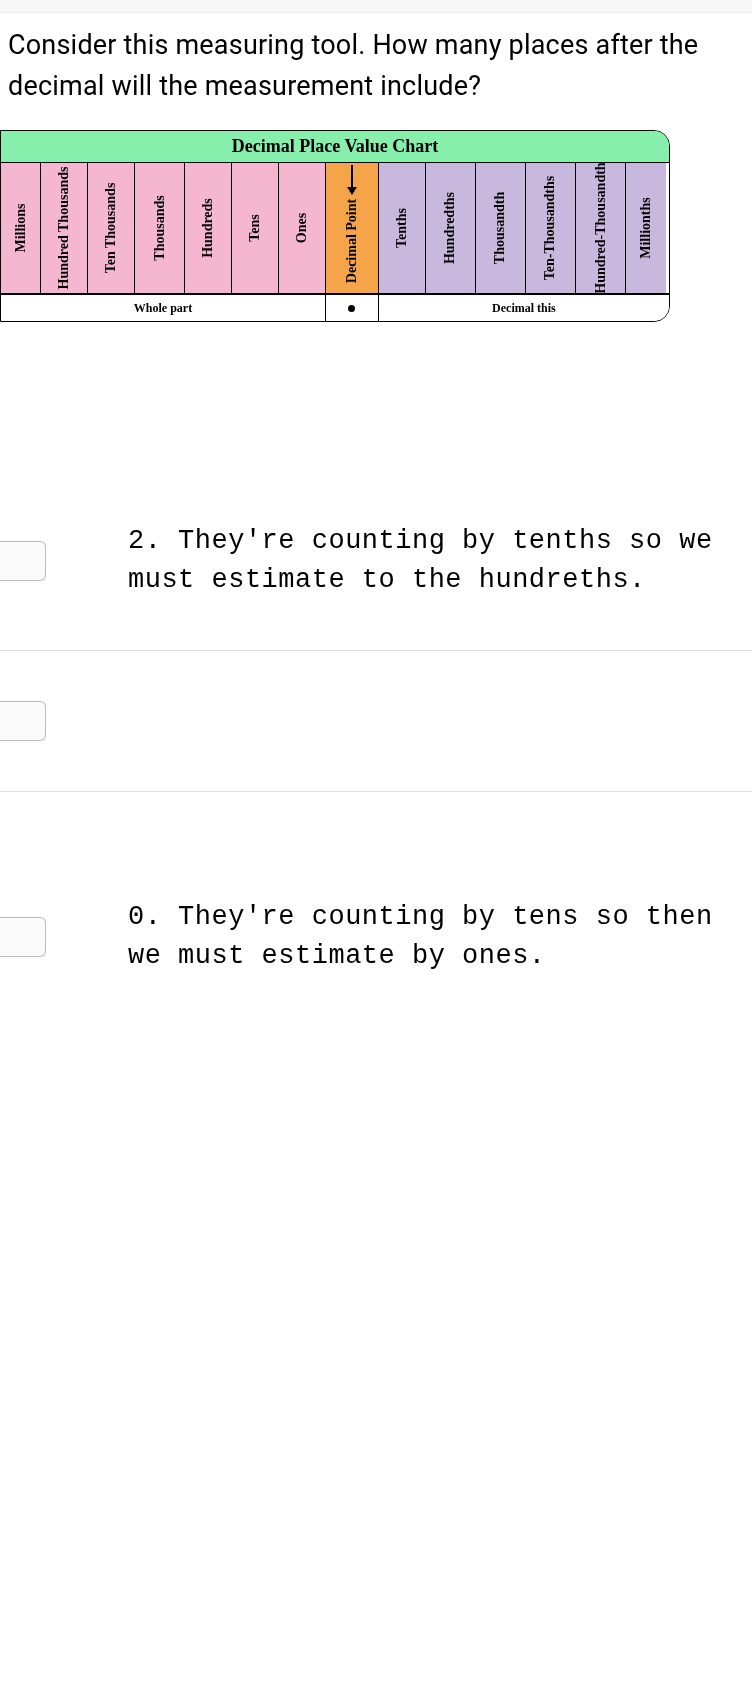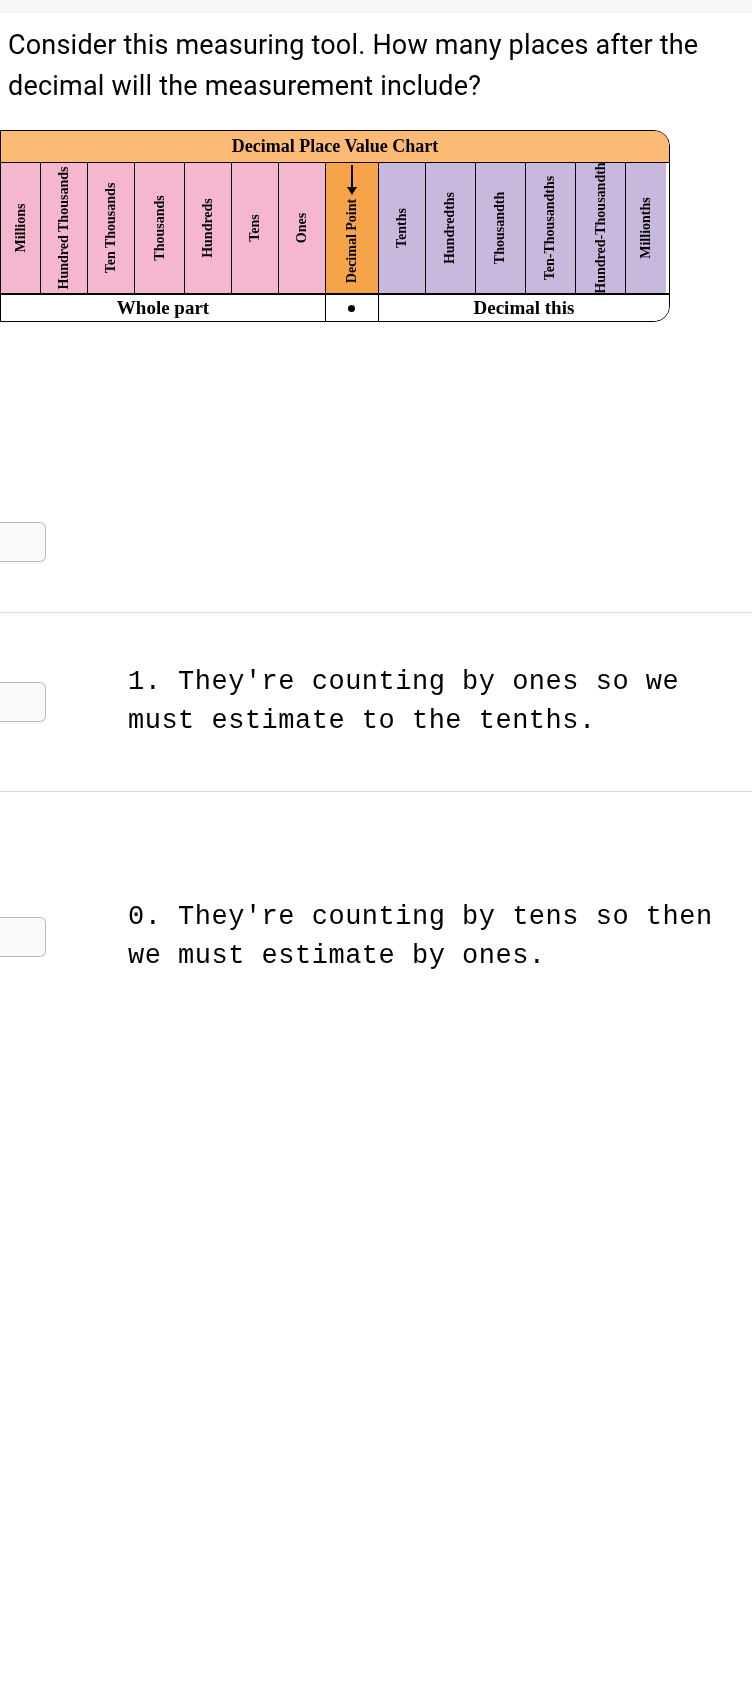"Decimal Place Value Chart" .chart-title { background: #fdba74 -> #86efac }
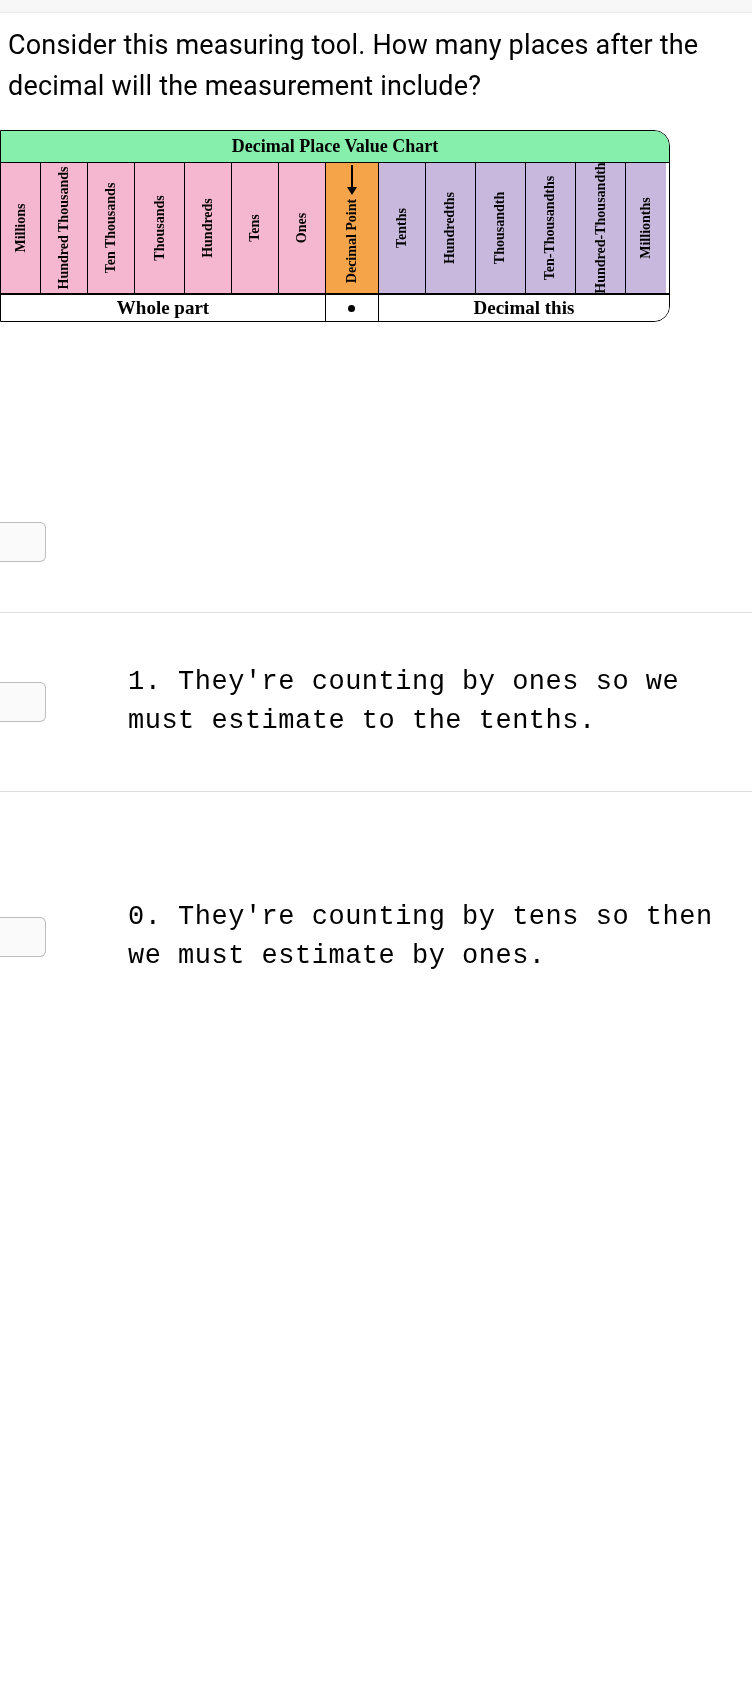"Whole part" .footer-cell { font-size: 19px -> 12px }
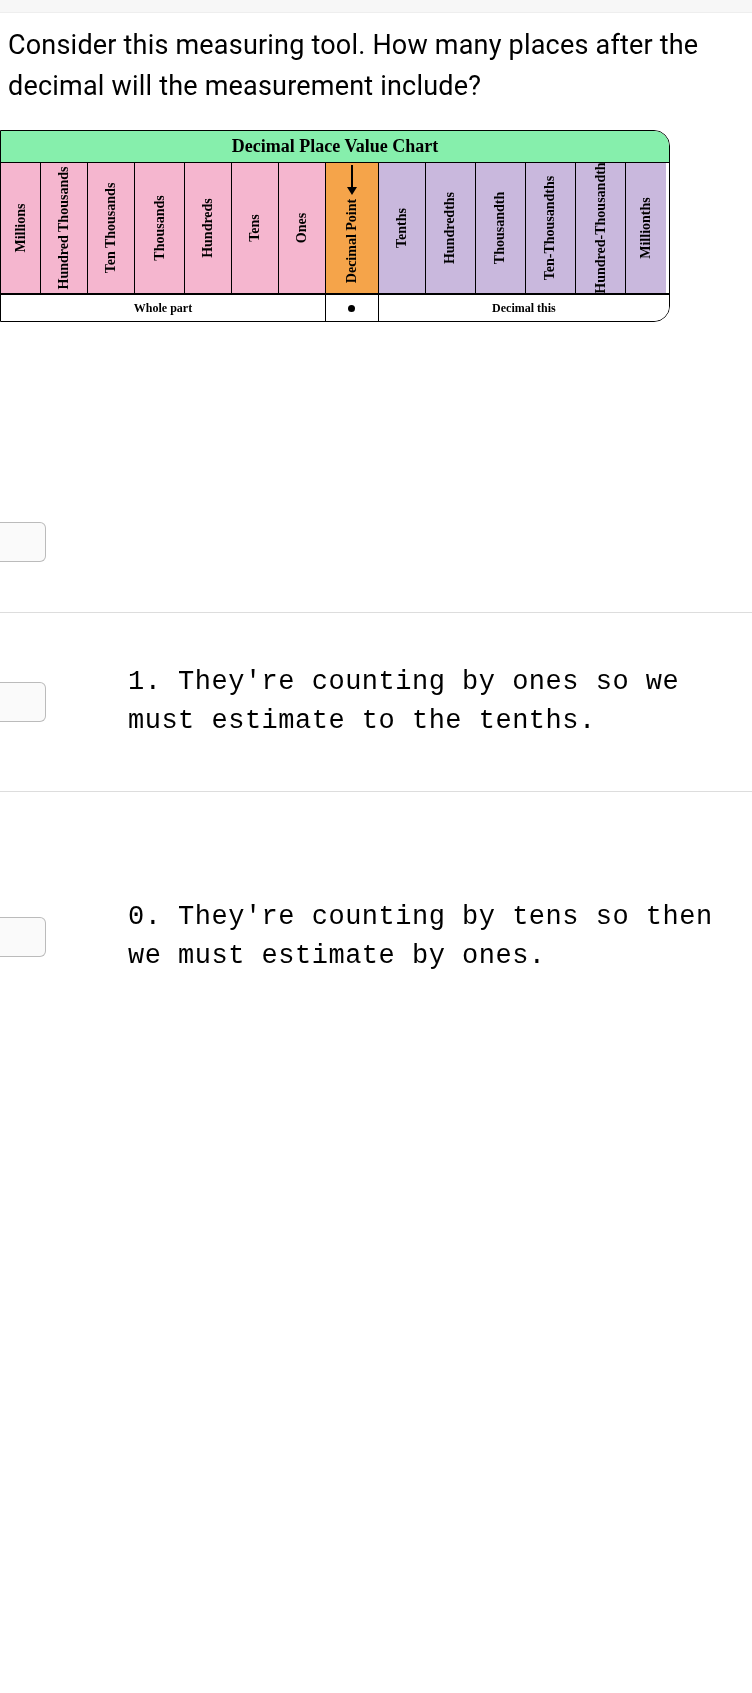"2. They're counting by tenths" div.option-text { html: none -> <div>2. They're counting by tenths so we must estimate to the hundreths.</div> }
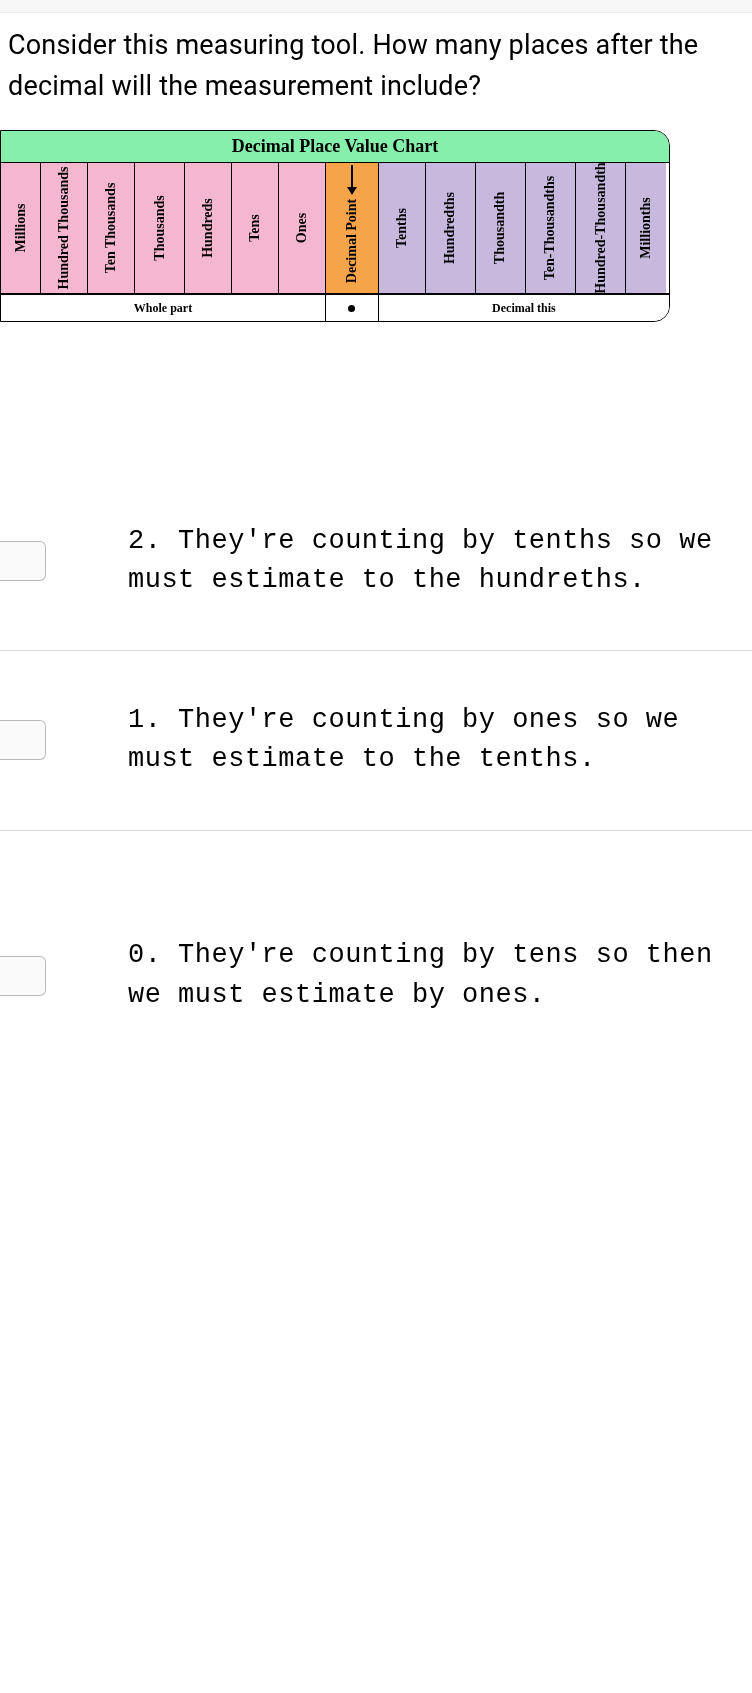"1. They're counting by ones" div.option-text { html: <div>1. They're counting by ones so we must estimate to the tenths.</div> -> none }
